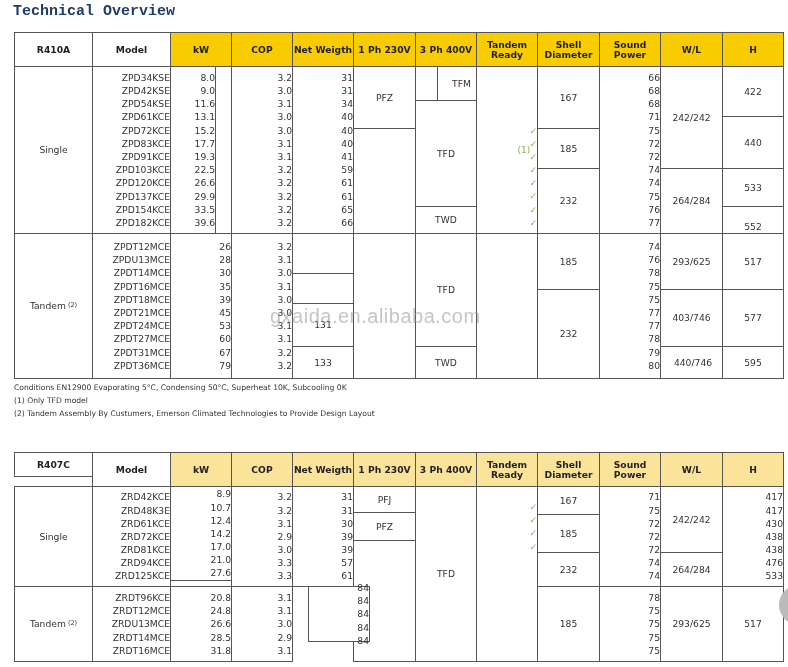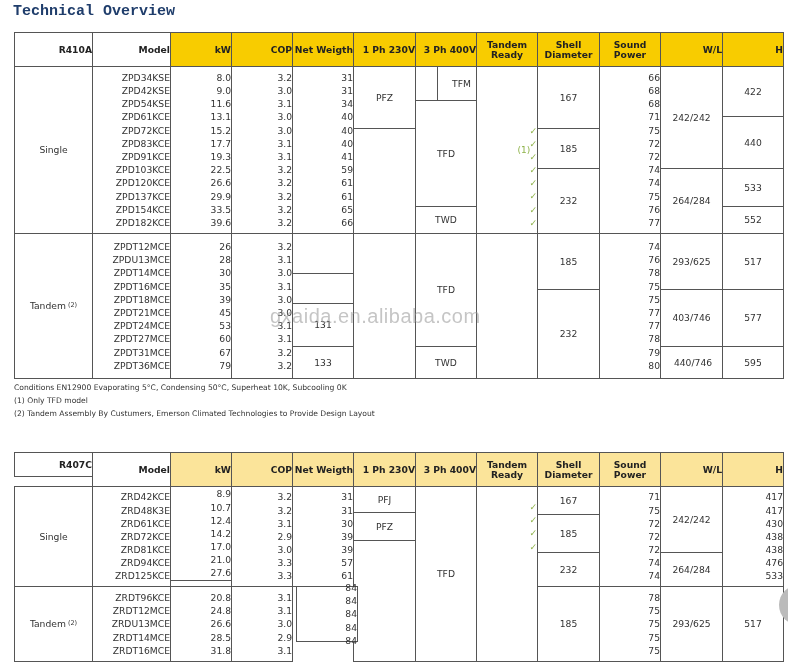"R410A" .hdr { justify-content: flex-end -> none }
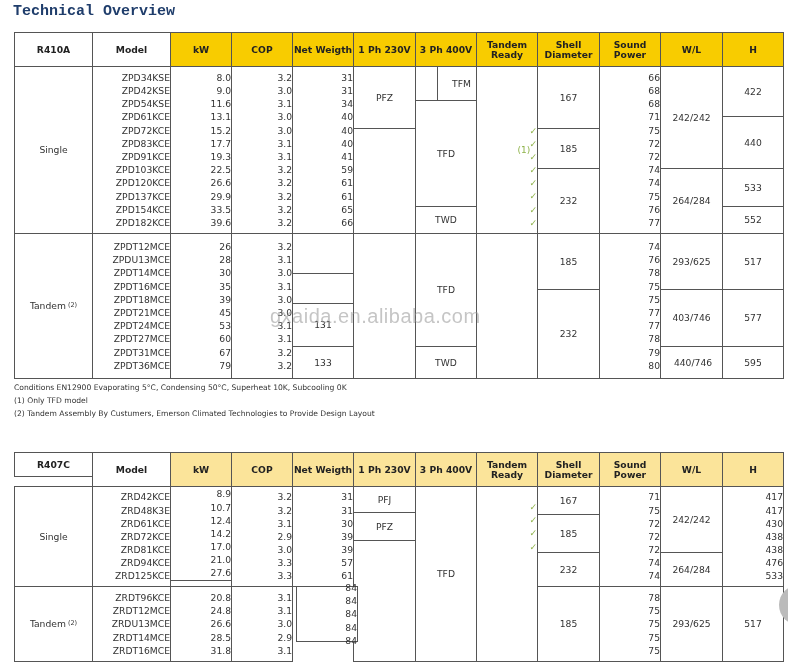"8.0" div.cell { width: 62px -> 46px }
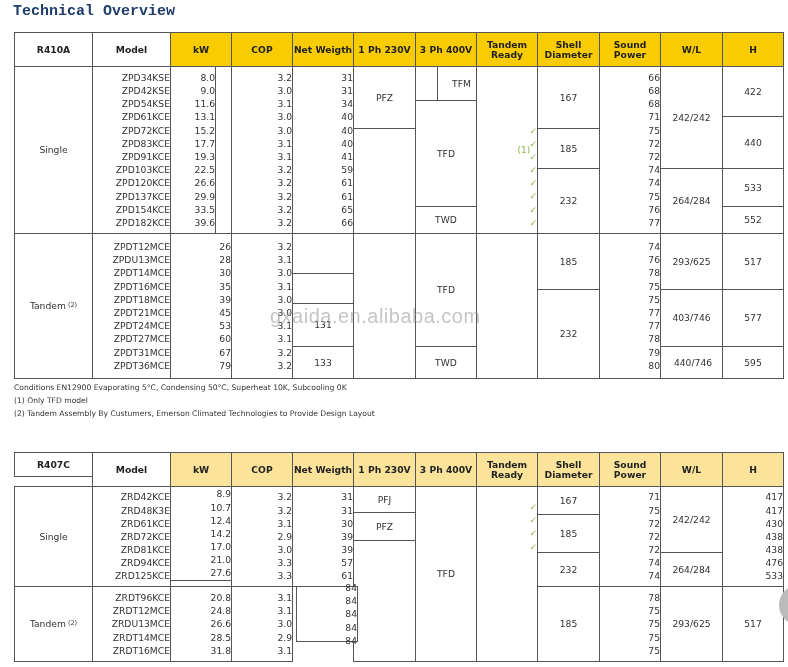"552" div.cell { align-items: none -> flex-end }
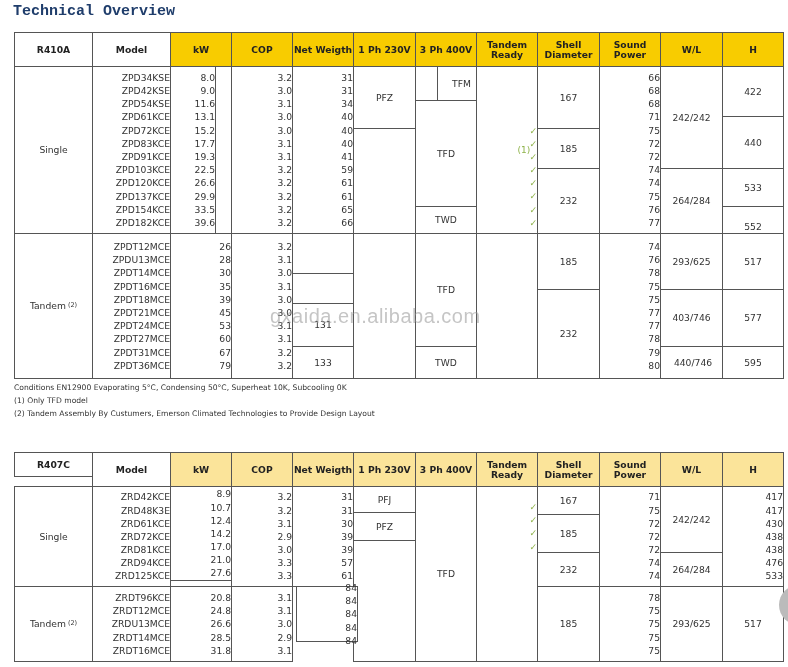"84" div.cell { left: 296px -> 308px }
